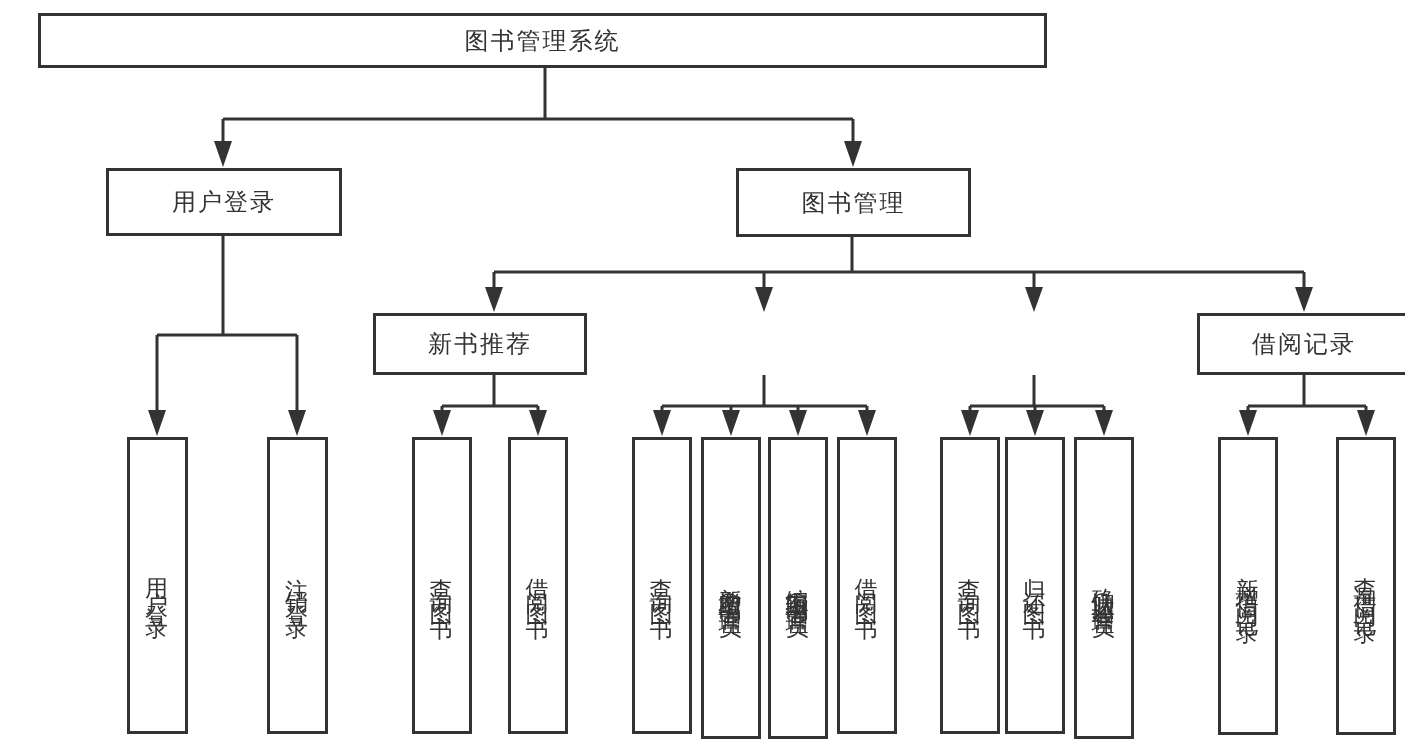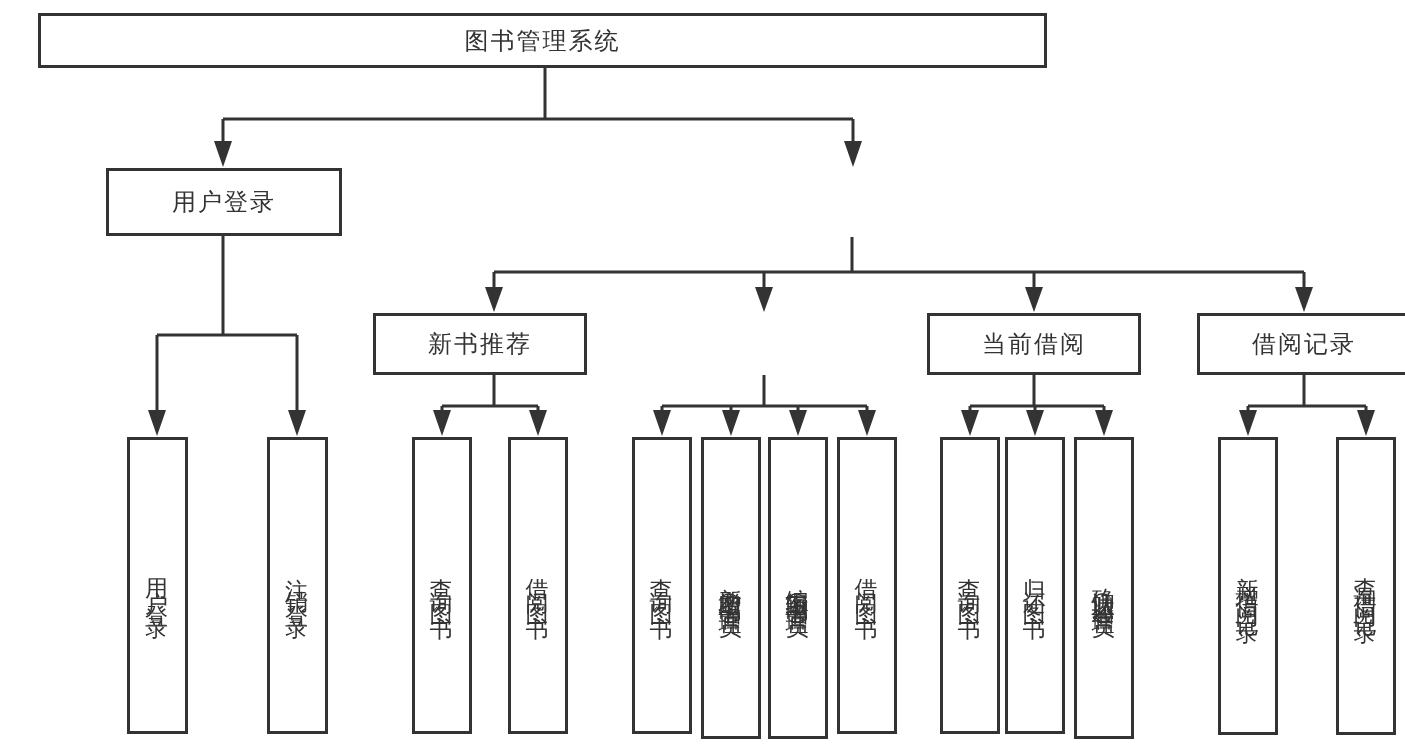"图书管理" div.node { html: none -> <div> <span>图书管理</span> </div> }
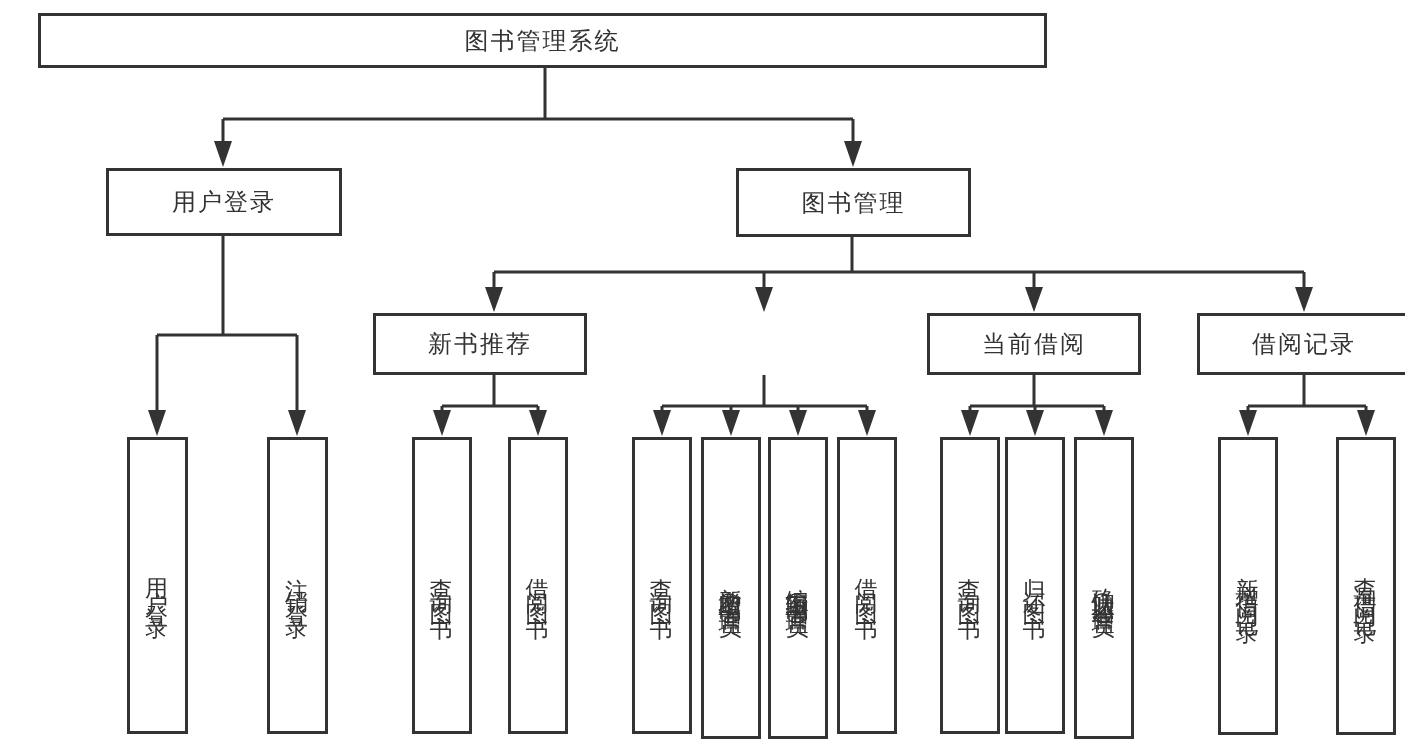"当前借阅" div.node { html: <div> <span>当前借阅</span> </div> -> none }
